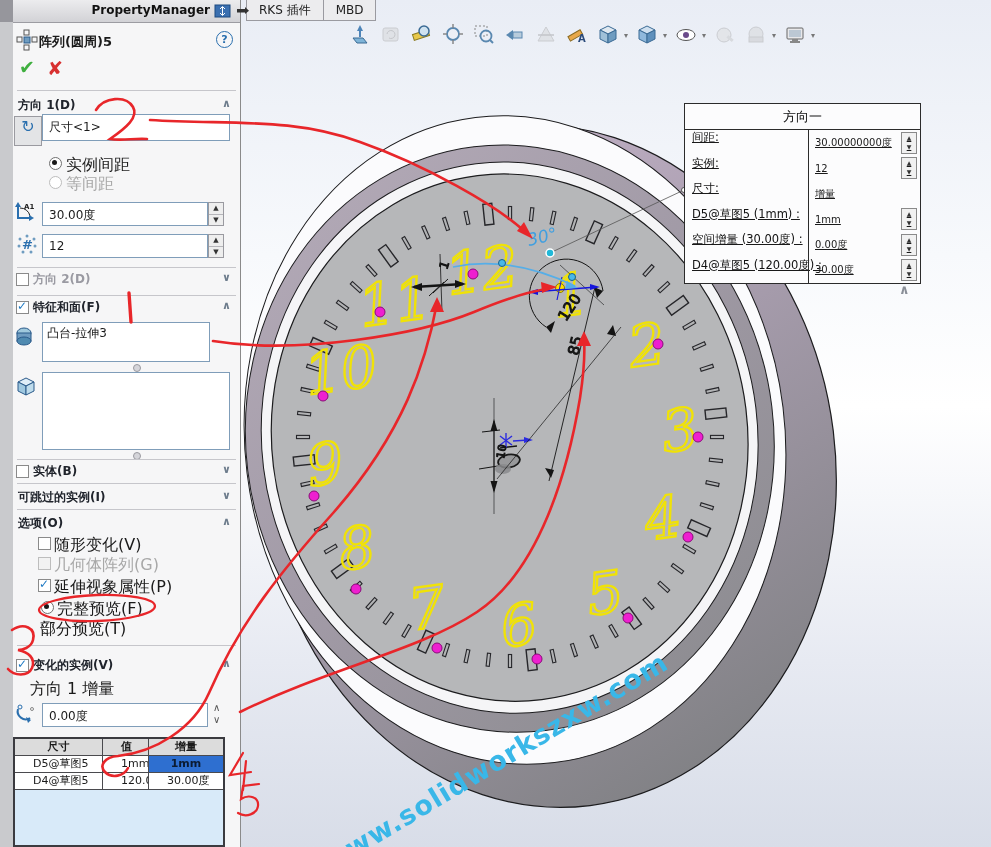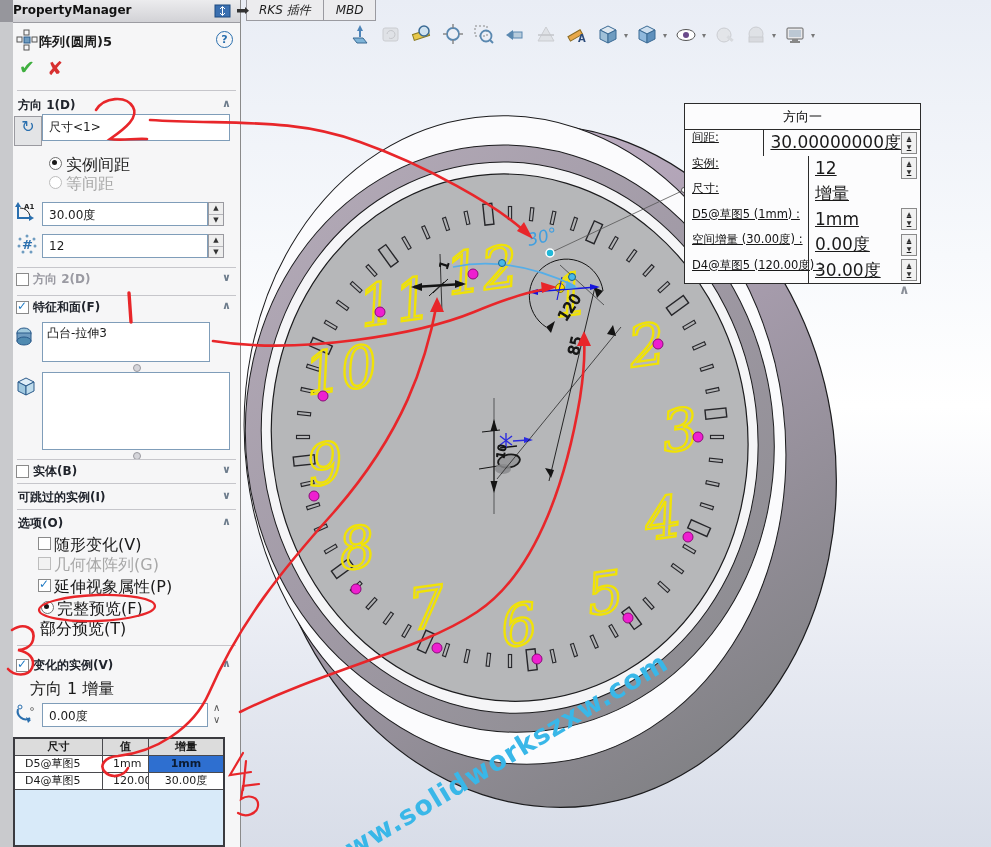"PropertyManager" .titlebar .t { text-align: left -> right }
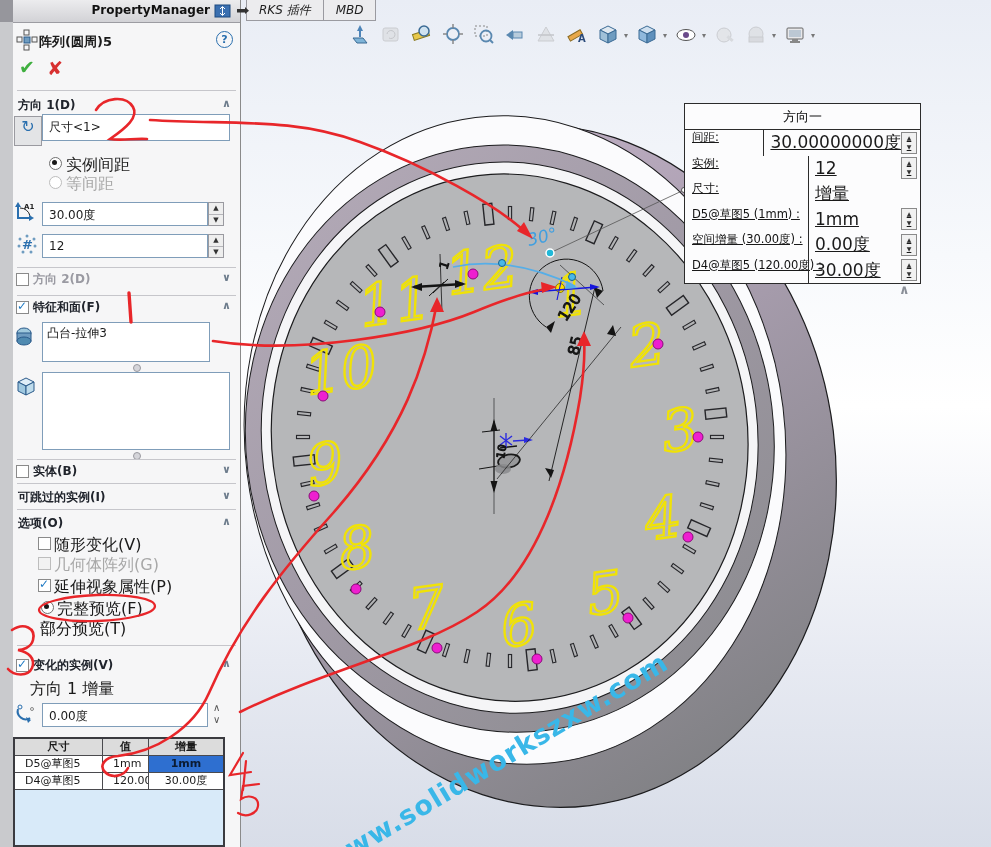"RKS 插件" #tabs { font-style: italic -> none }
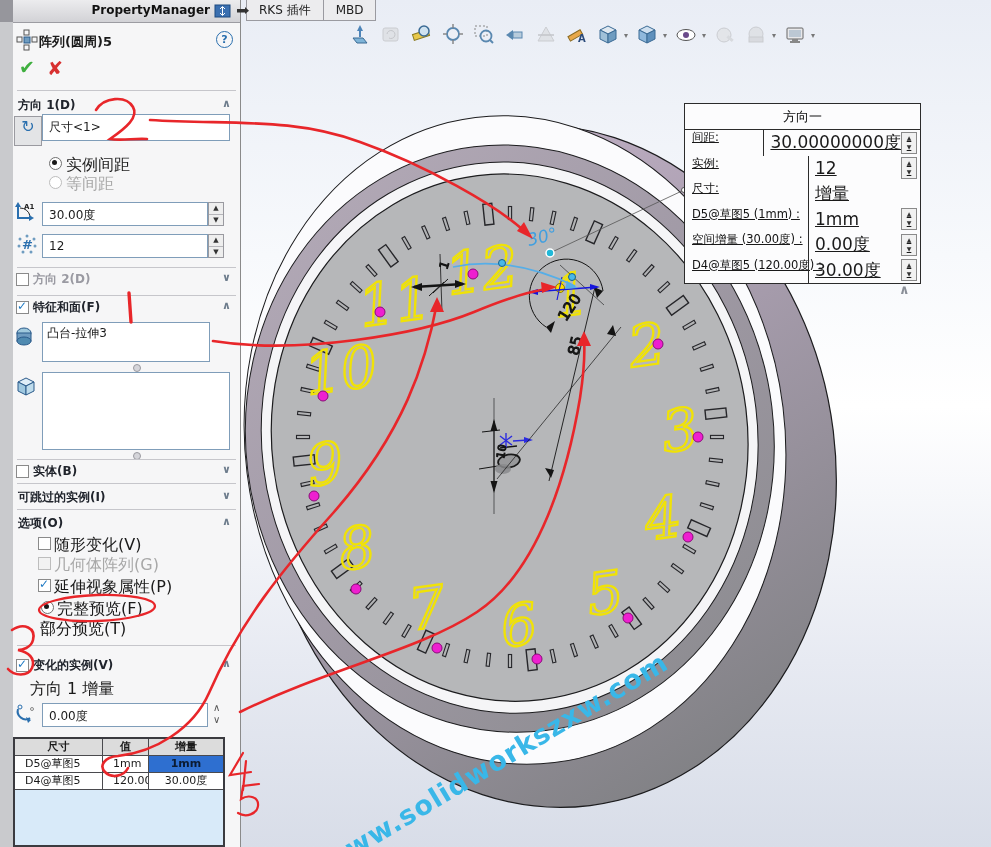"30.00000000度" .co-val { font-size: 17px -> 10px }
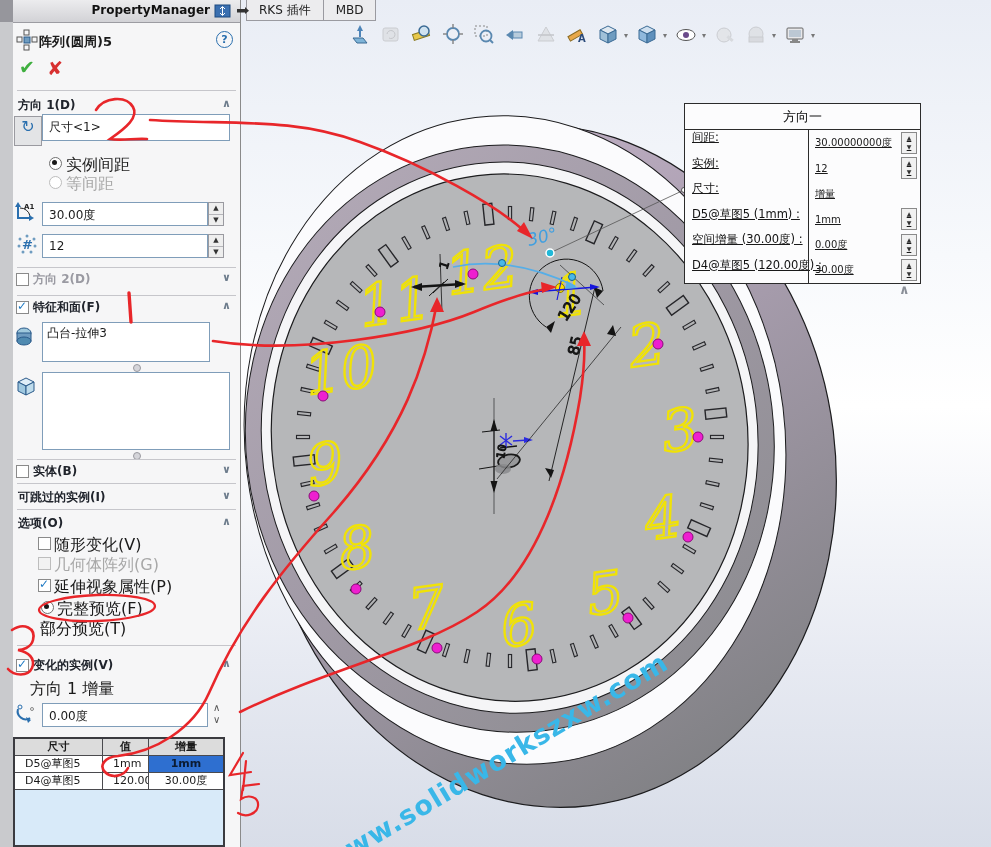"尺寸" .tcell { padding: 0 10px -> 0 18px }
